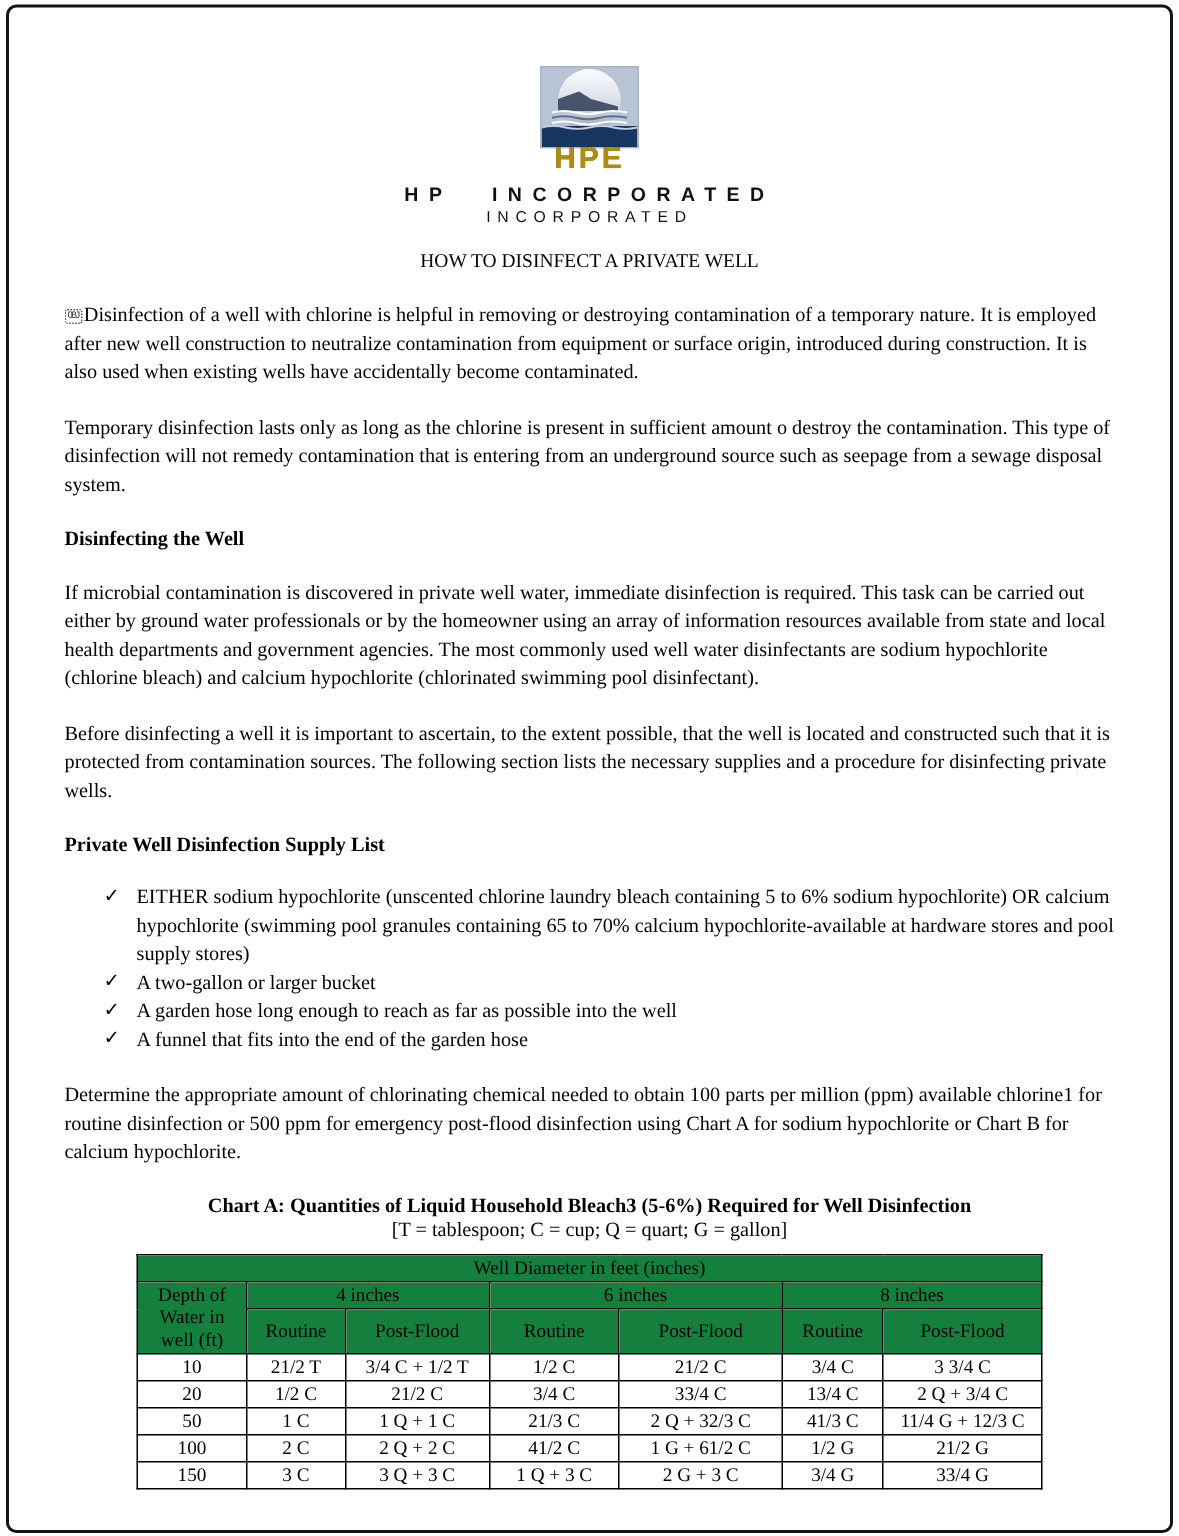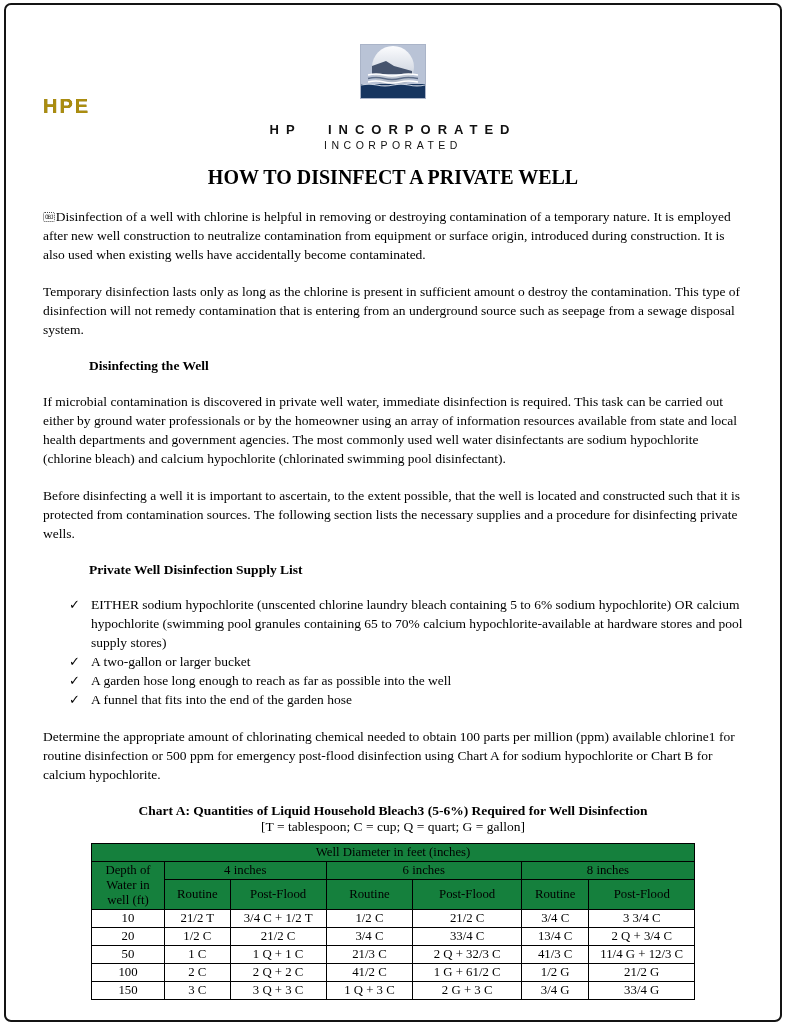"HPE" .logo-block { text-align: none -> center }
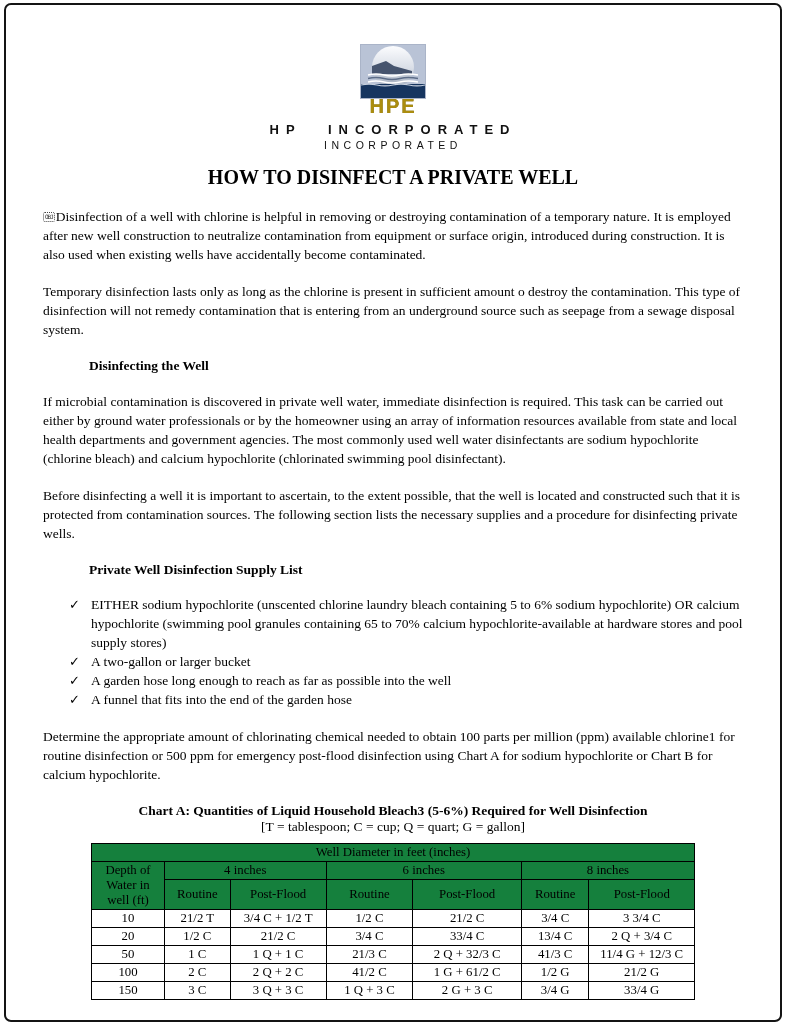"HOW TO DISINFECT A PRIVATE" .doc-title { font-size: 20px -> 13px; font-weight: bold -> normal }
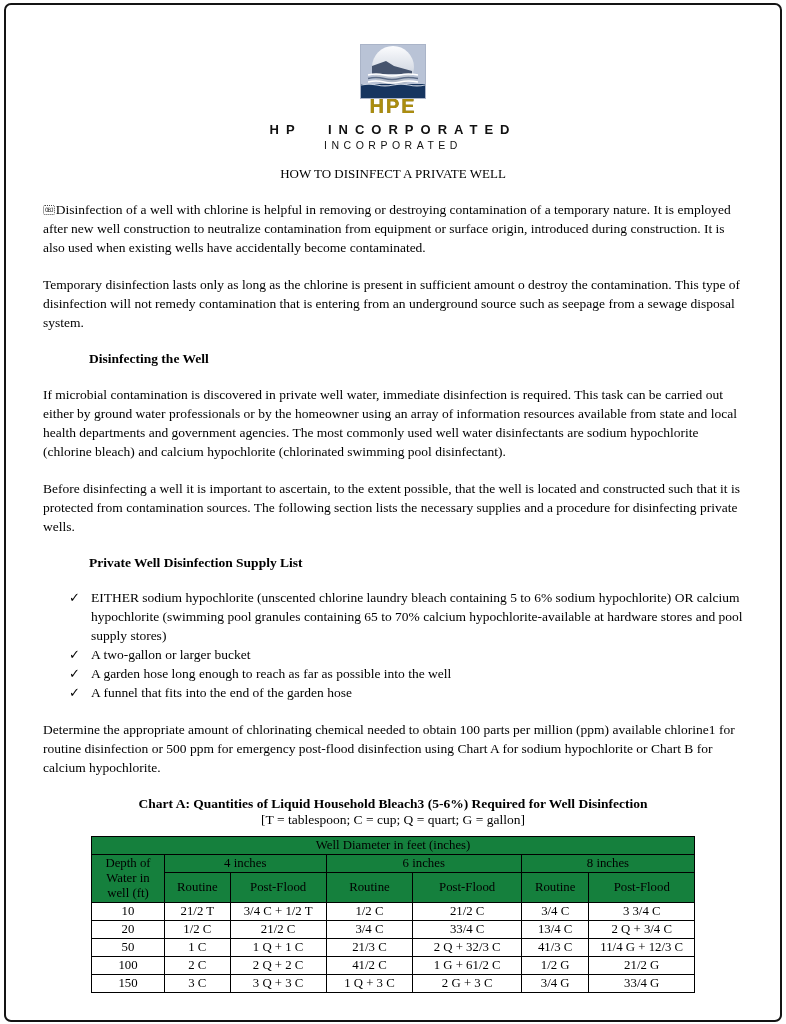"Disinfecting the Well" .heading { margin-left: 46px -> none }
